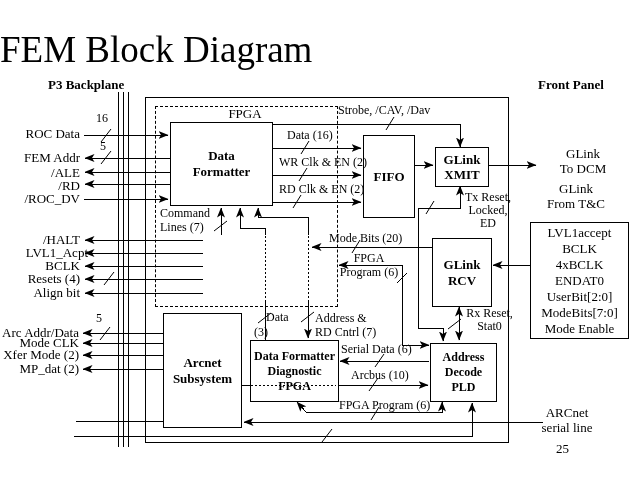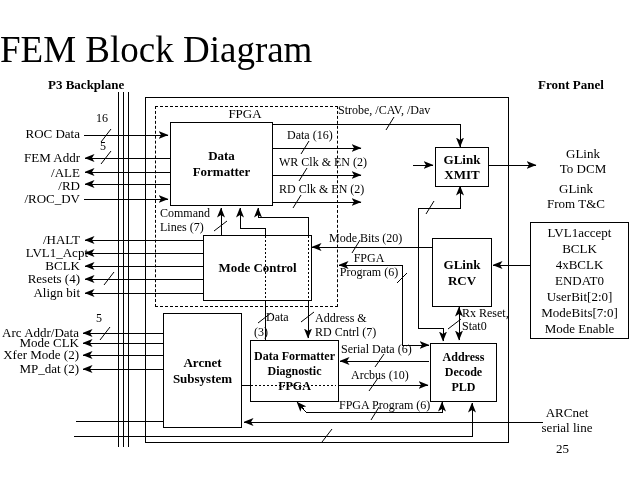"FIFO" div.blk { html: none -> <div> <div>FIFO</div> </div> }
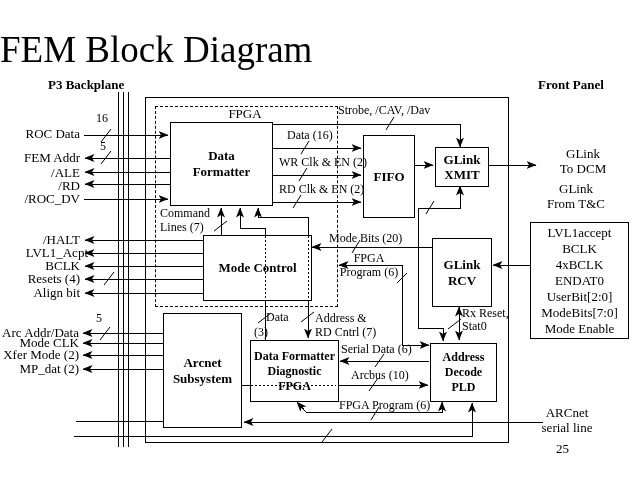"Tx Reset," div.lbl { html: none -> <div> <div>Tx Reset,</div> <div>Locked,</div> <div>ED</div> </div> }
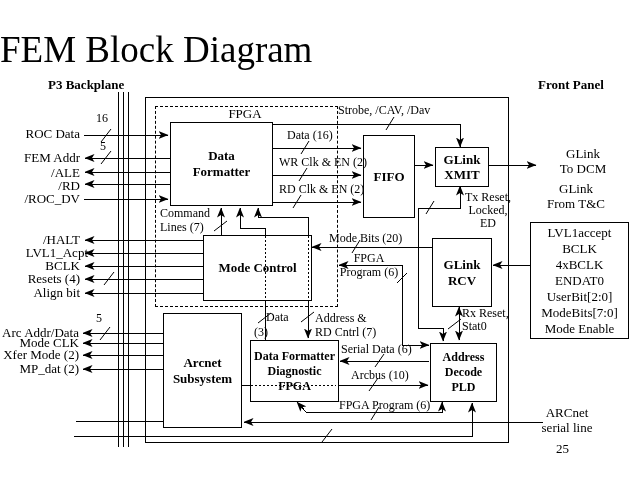"Mode Control" div.blk { html: <div> <div>Mode Control</div> </div> -> none }
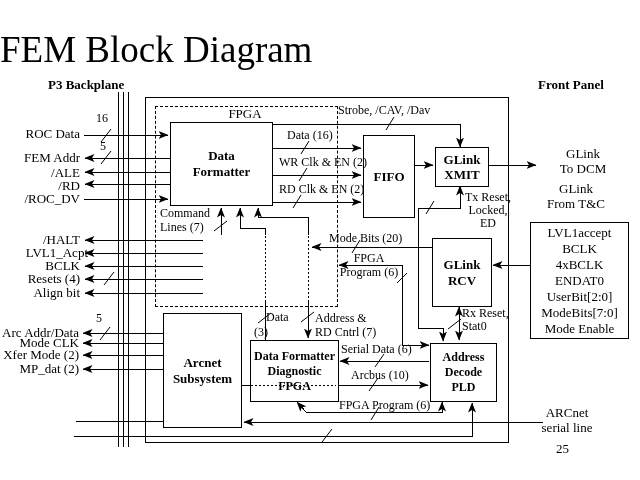"Rx Reset," div.lbl { text-align: left -> center }
